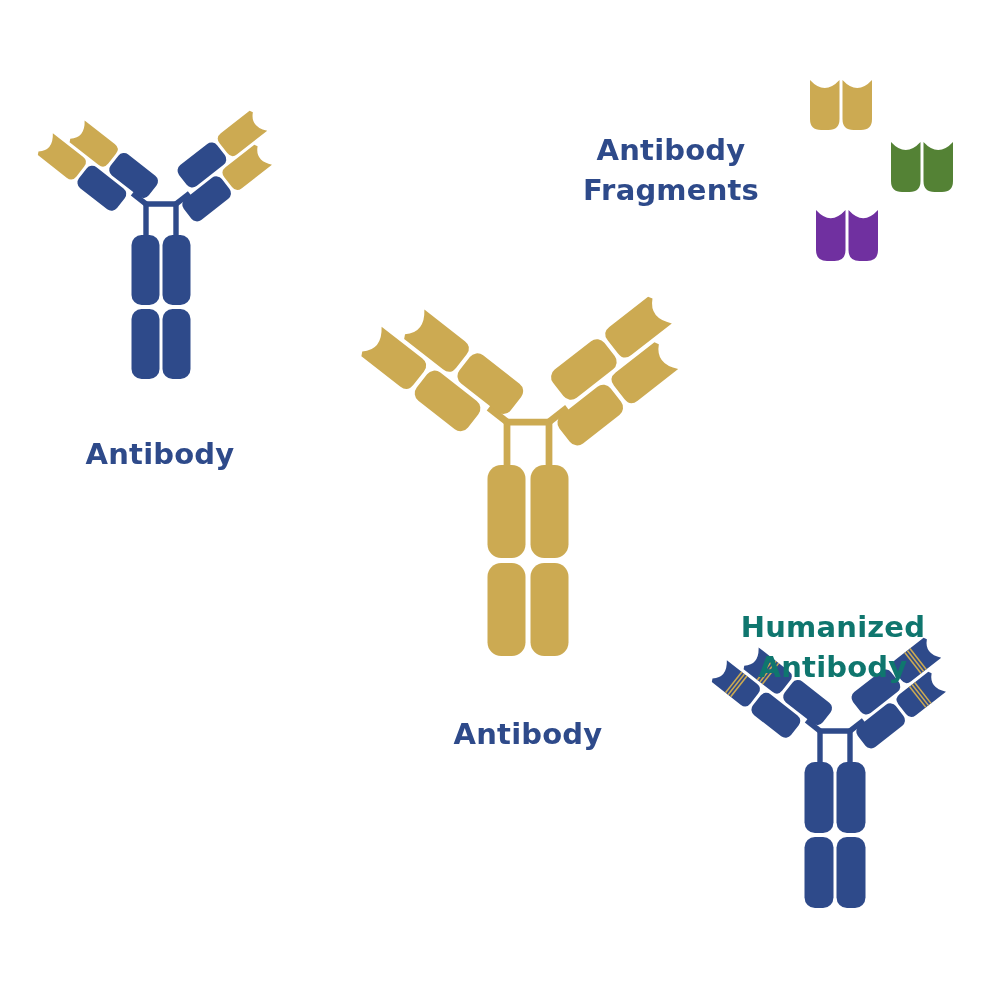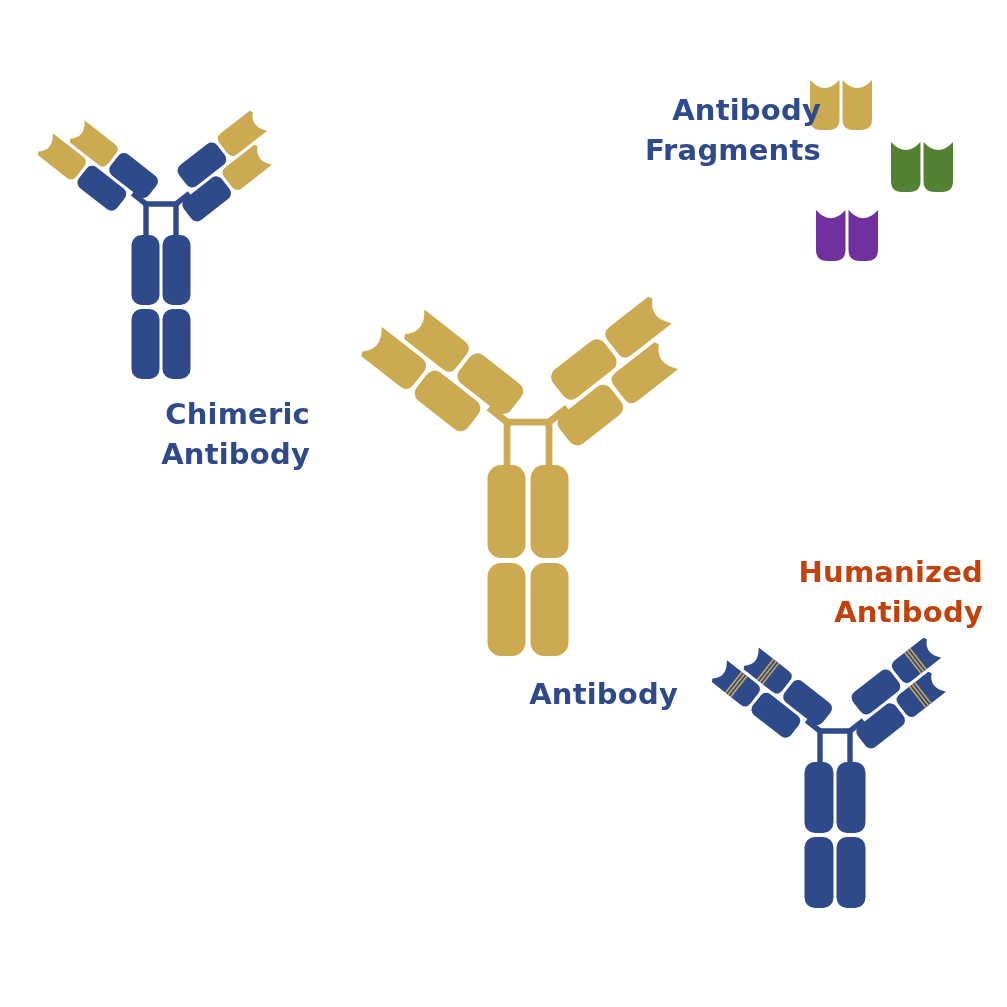"Antibody" .label { margin-top: none -> 40px; text-align: right -> center }
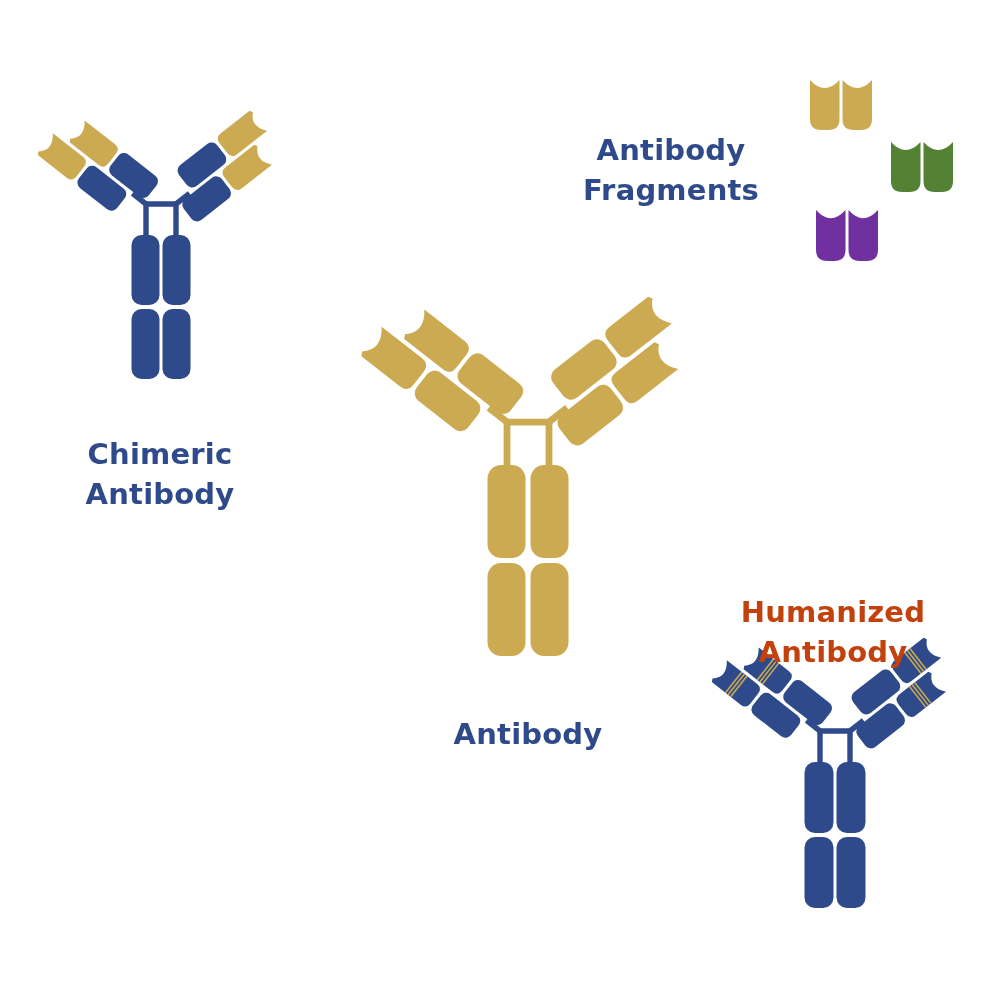"Chimeric" span { html: <span>Chimeric</span> -> none }
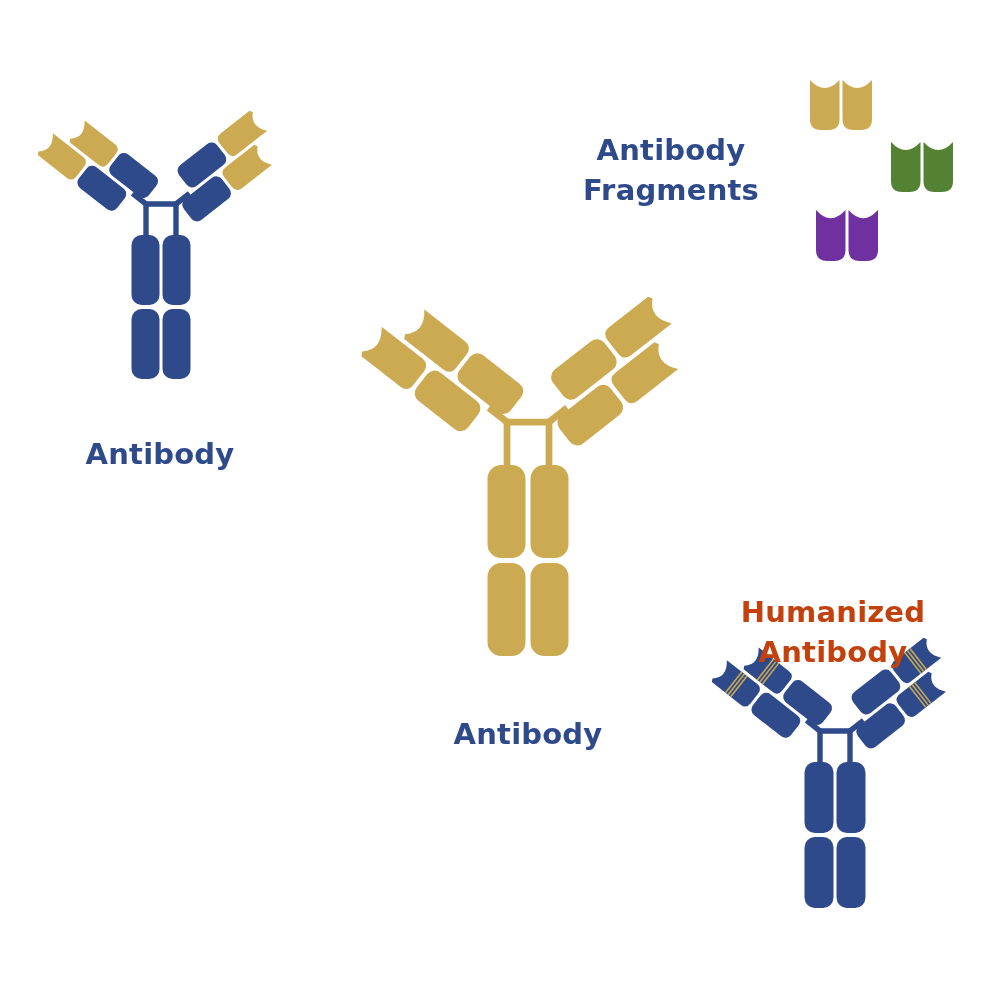"Humanized" div.label { color: #c2410c -> #0f766e; top: 552px -> 567px }
